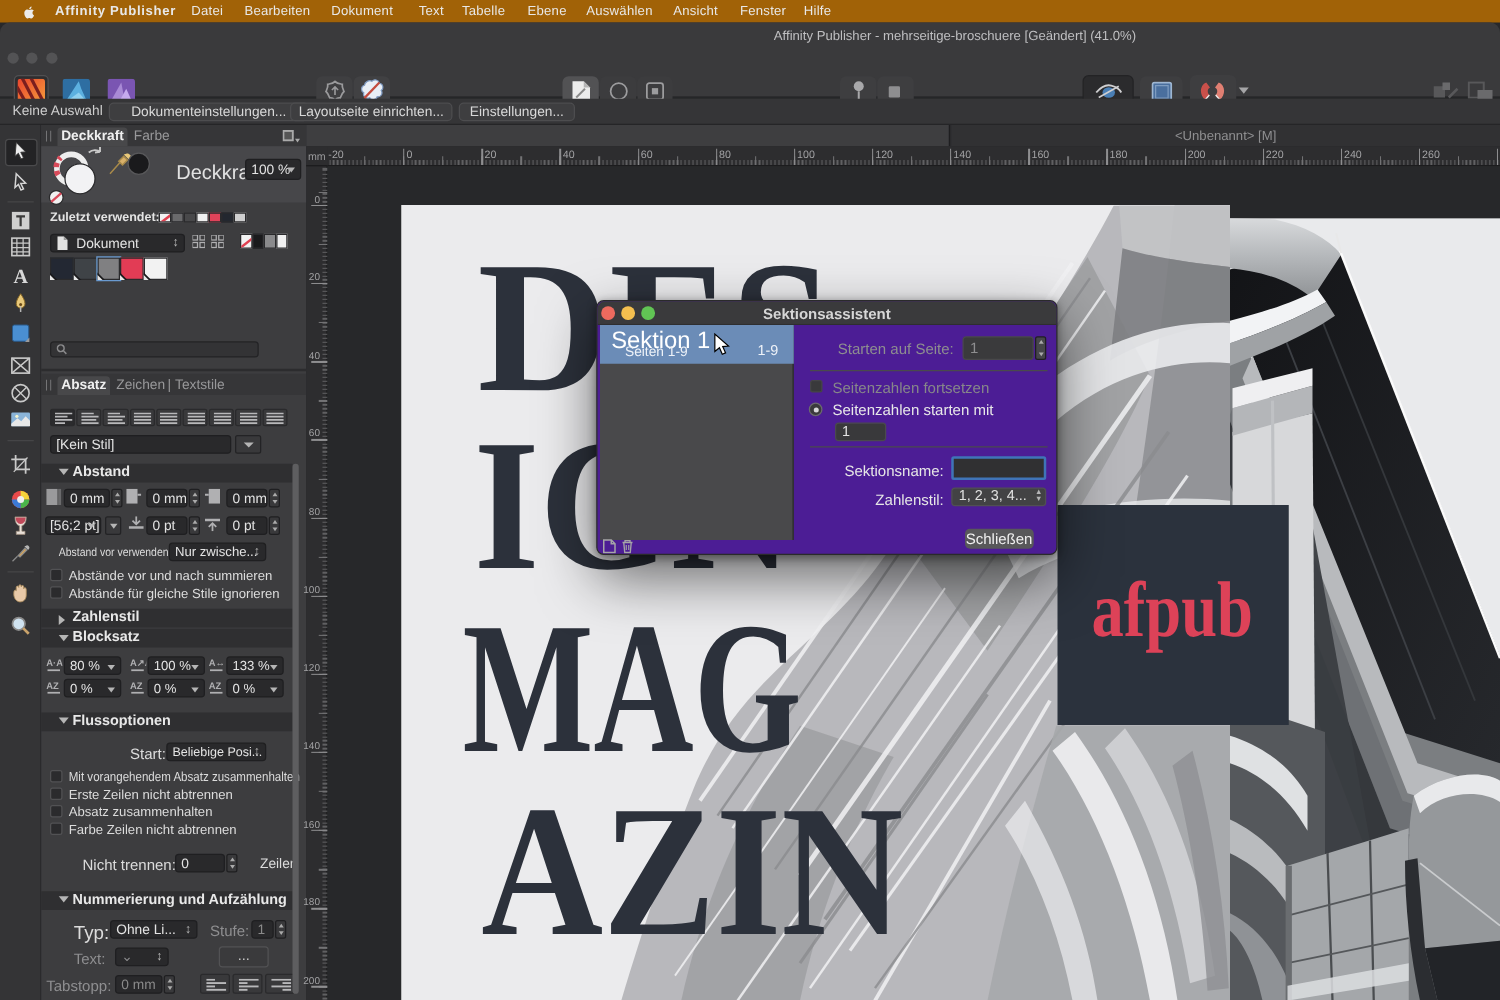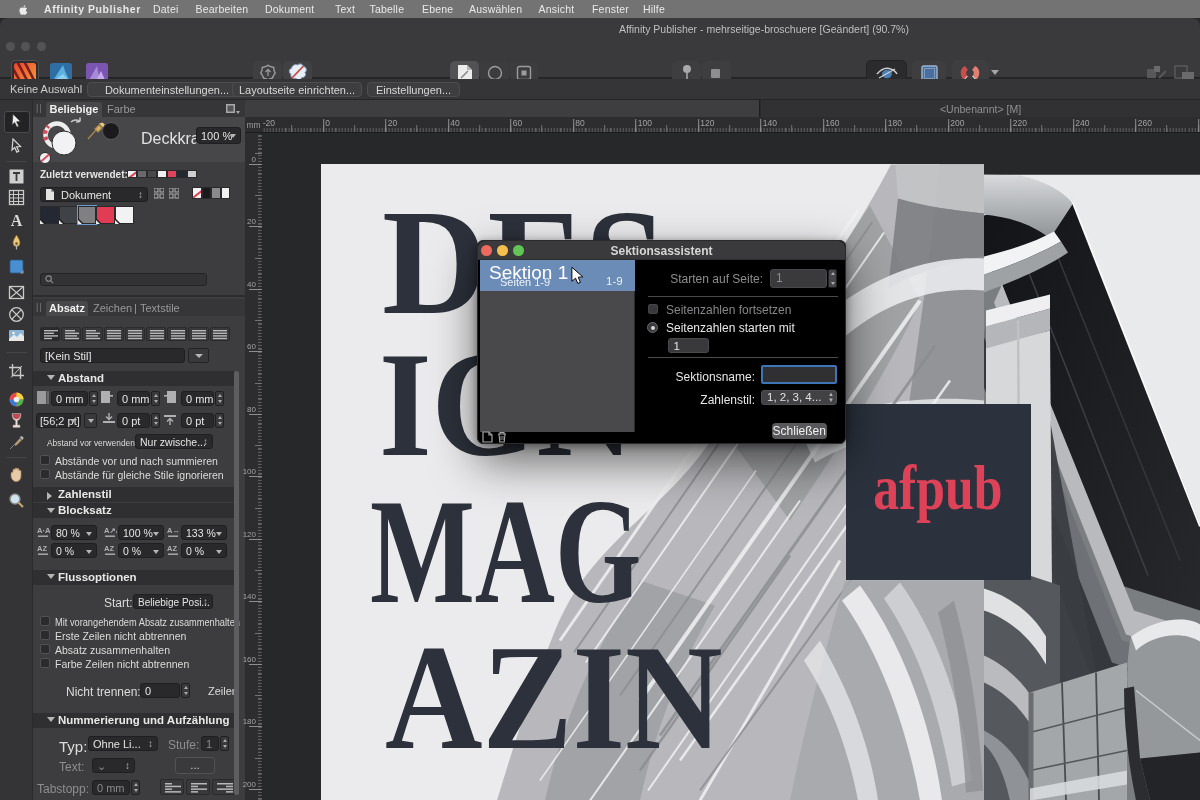"Affinity Publisher" #menubar { background: #737373 -> #a16207 }
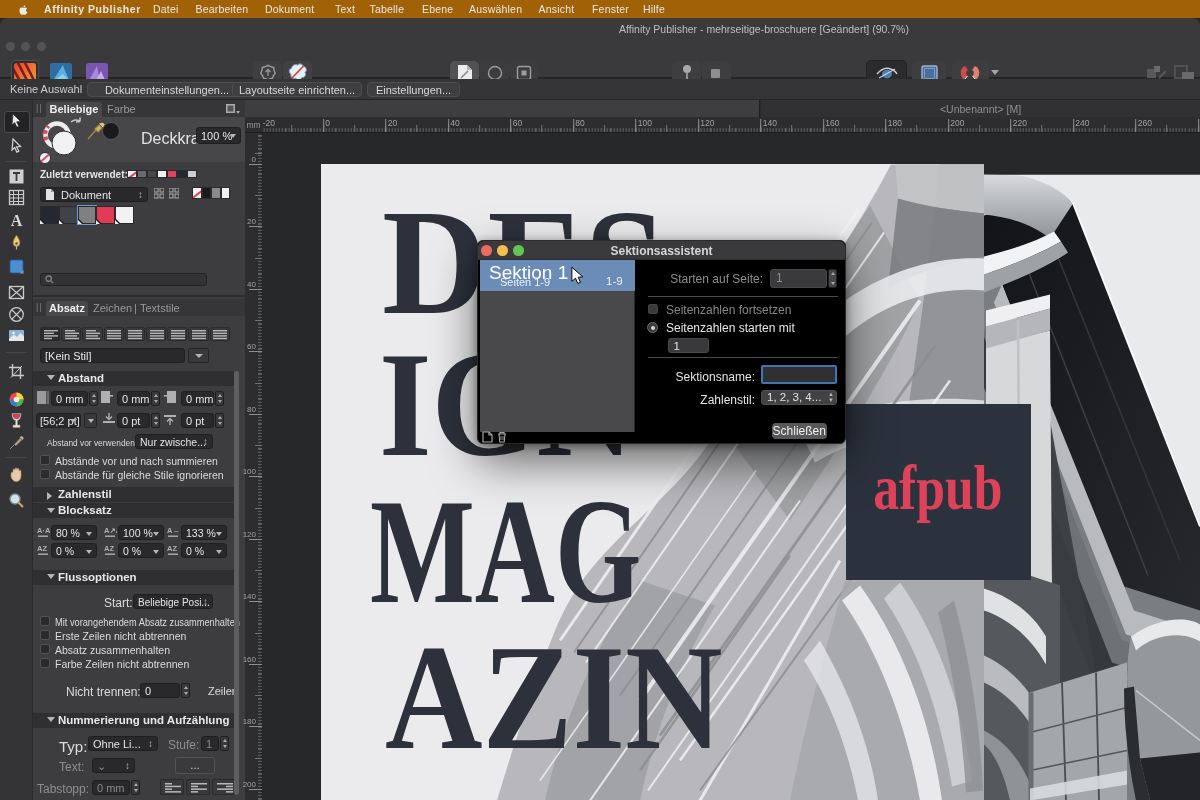"Affinity Publisher -" div { text: 90.7% -> 41.0% }
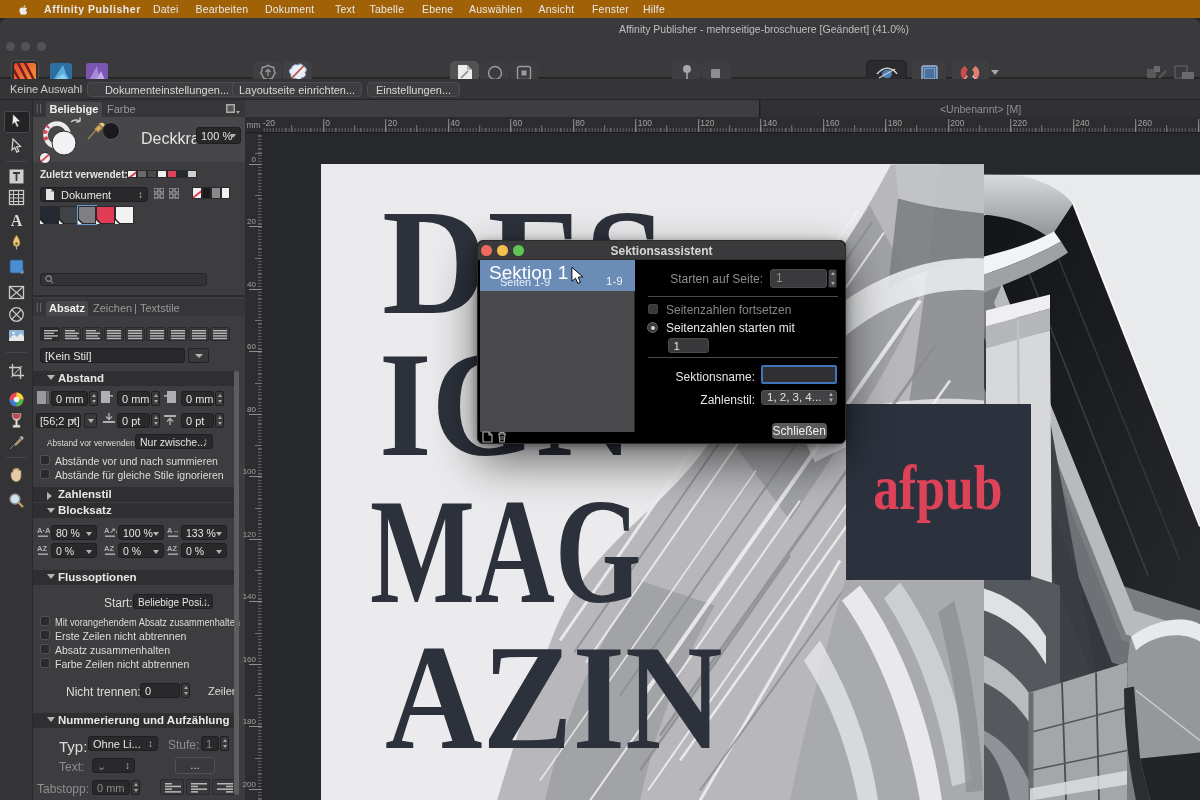"Beliebige" div.ptab-a { text: Beliebige -> Deckkraft }
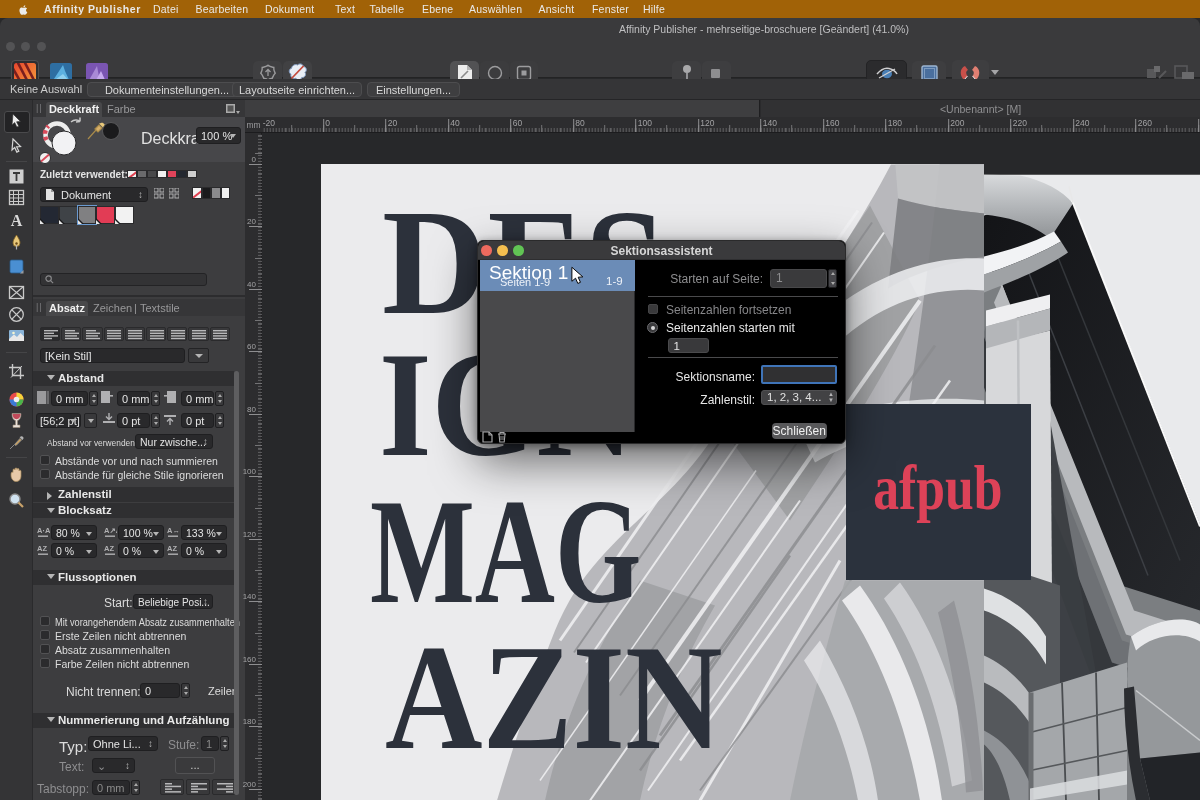"Sektionsassistent" #dialog { background: #000000 -> #4c1d95 }
